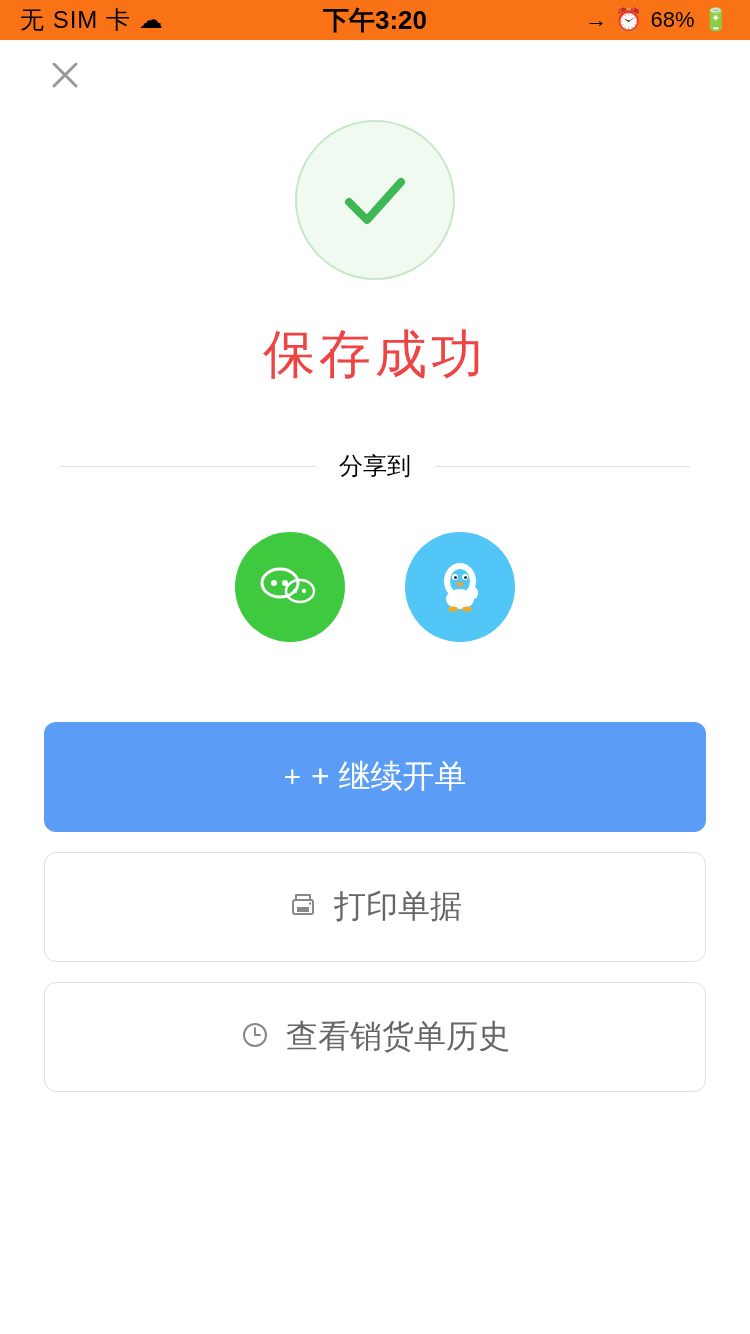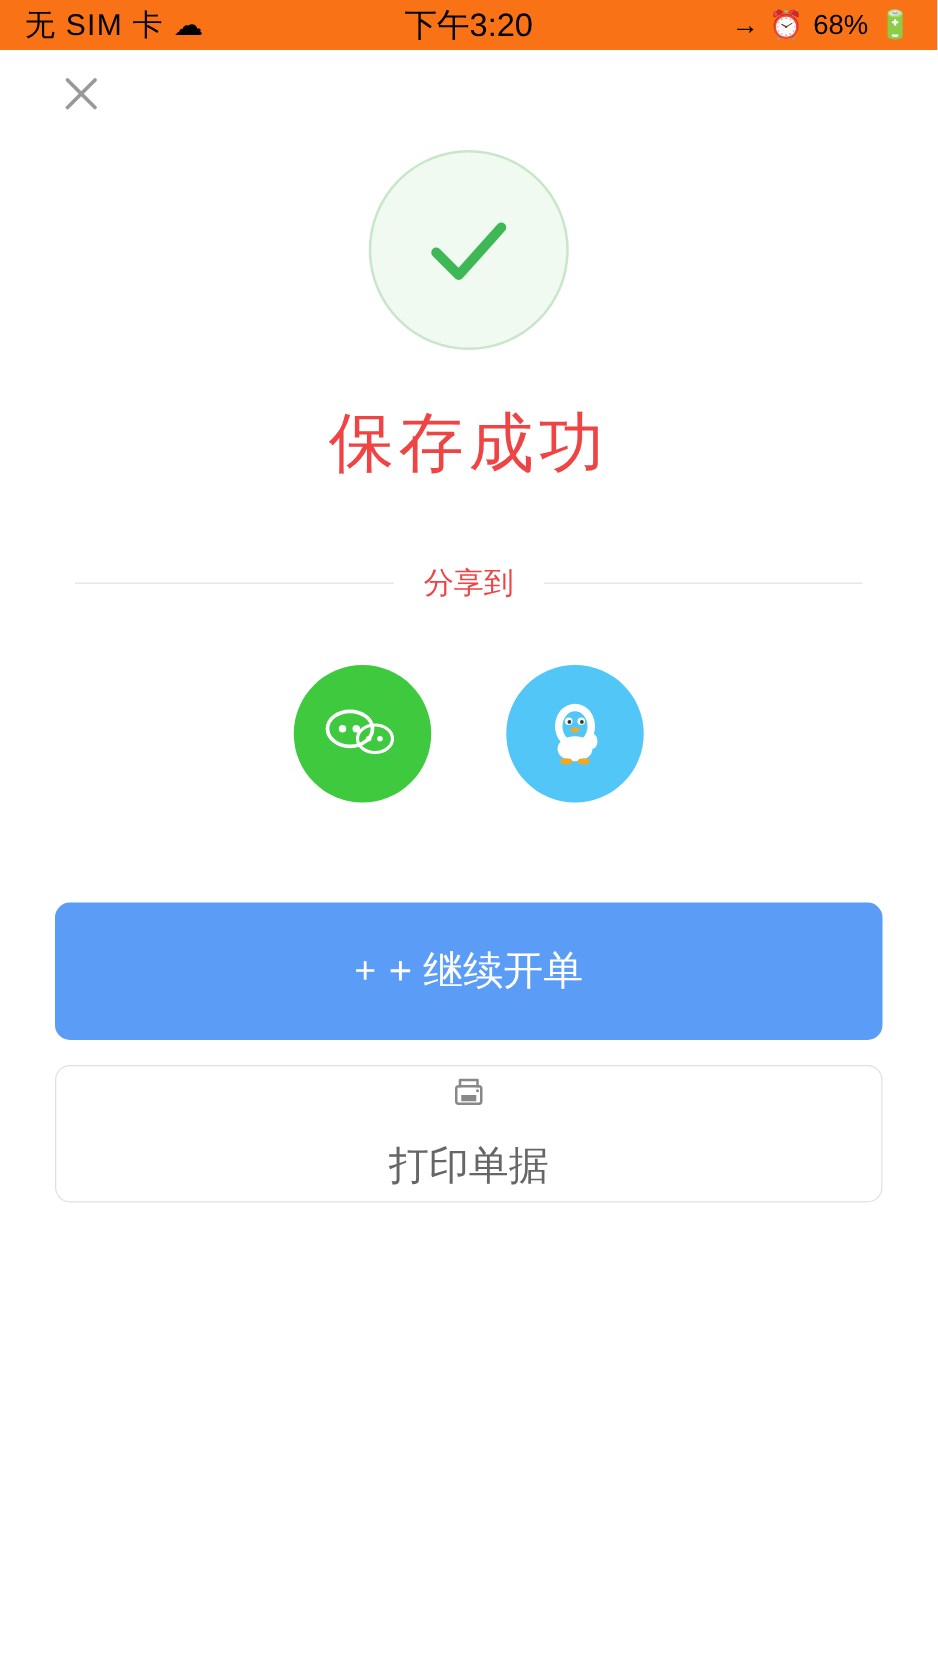"下午3:20" .status-center { font-weight: 400 -> 700 }
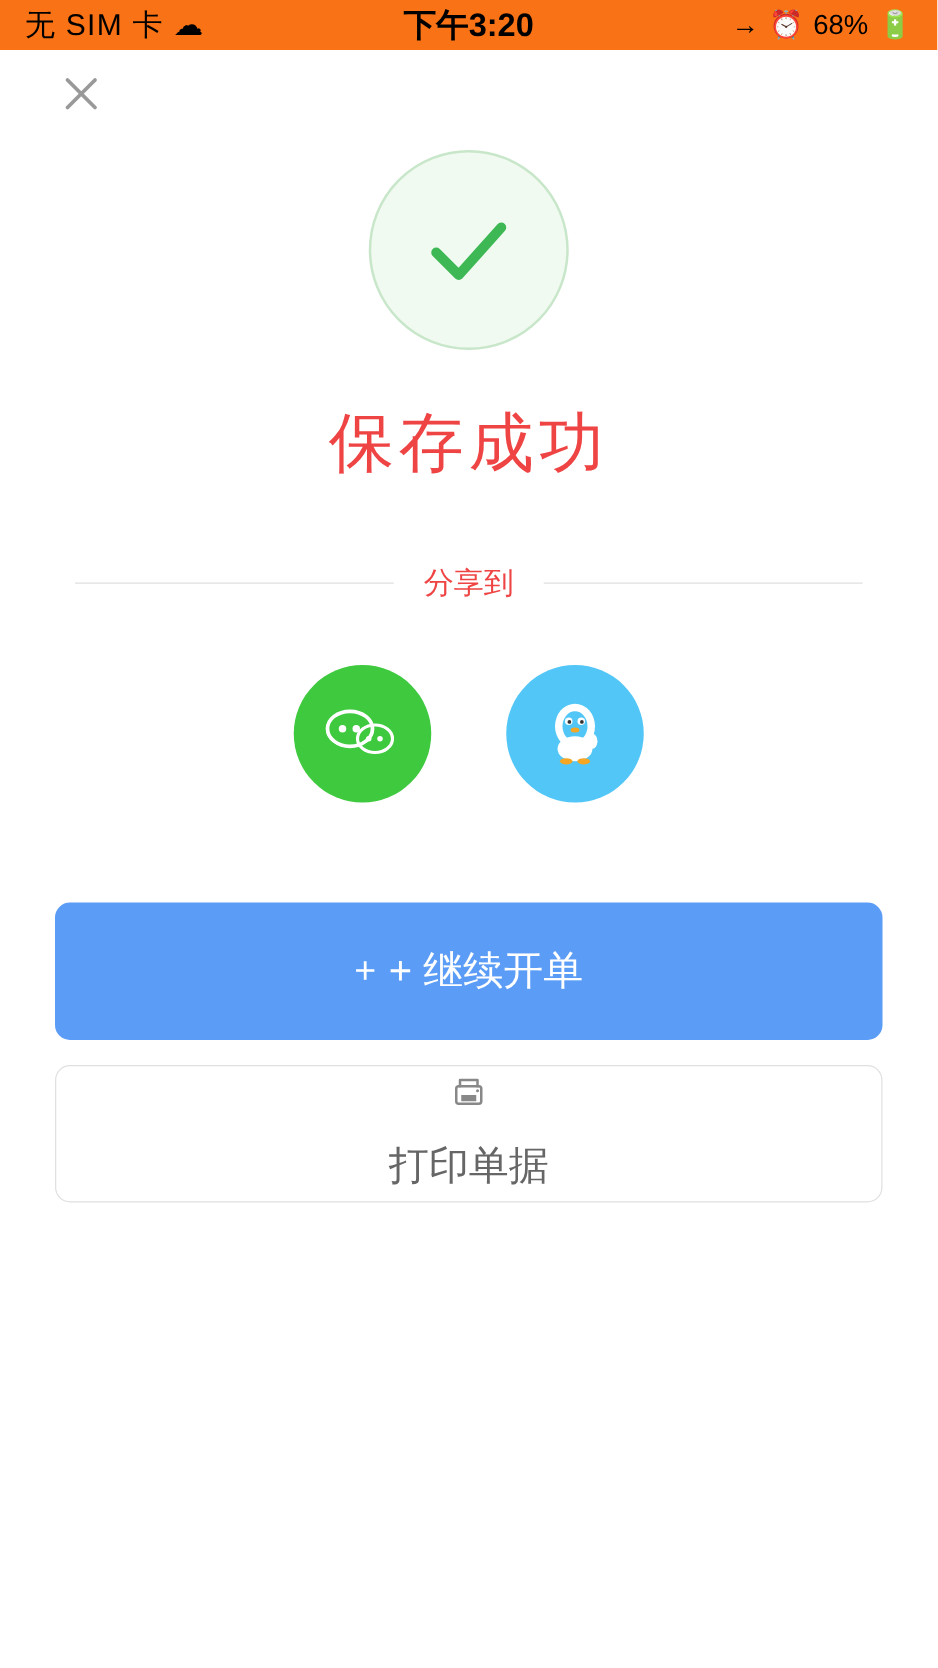"分享到" .divider-text { color: #ef4444 -> #000000 }
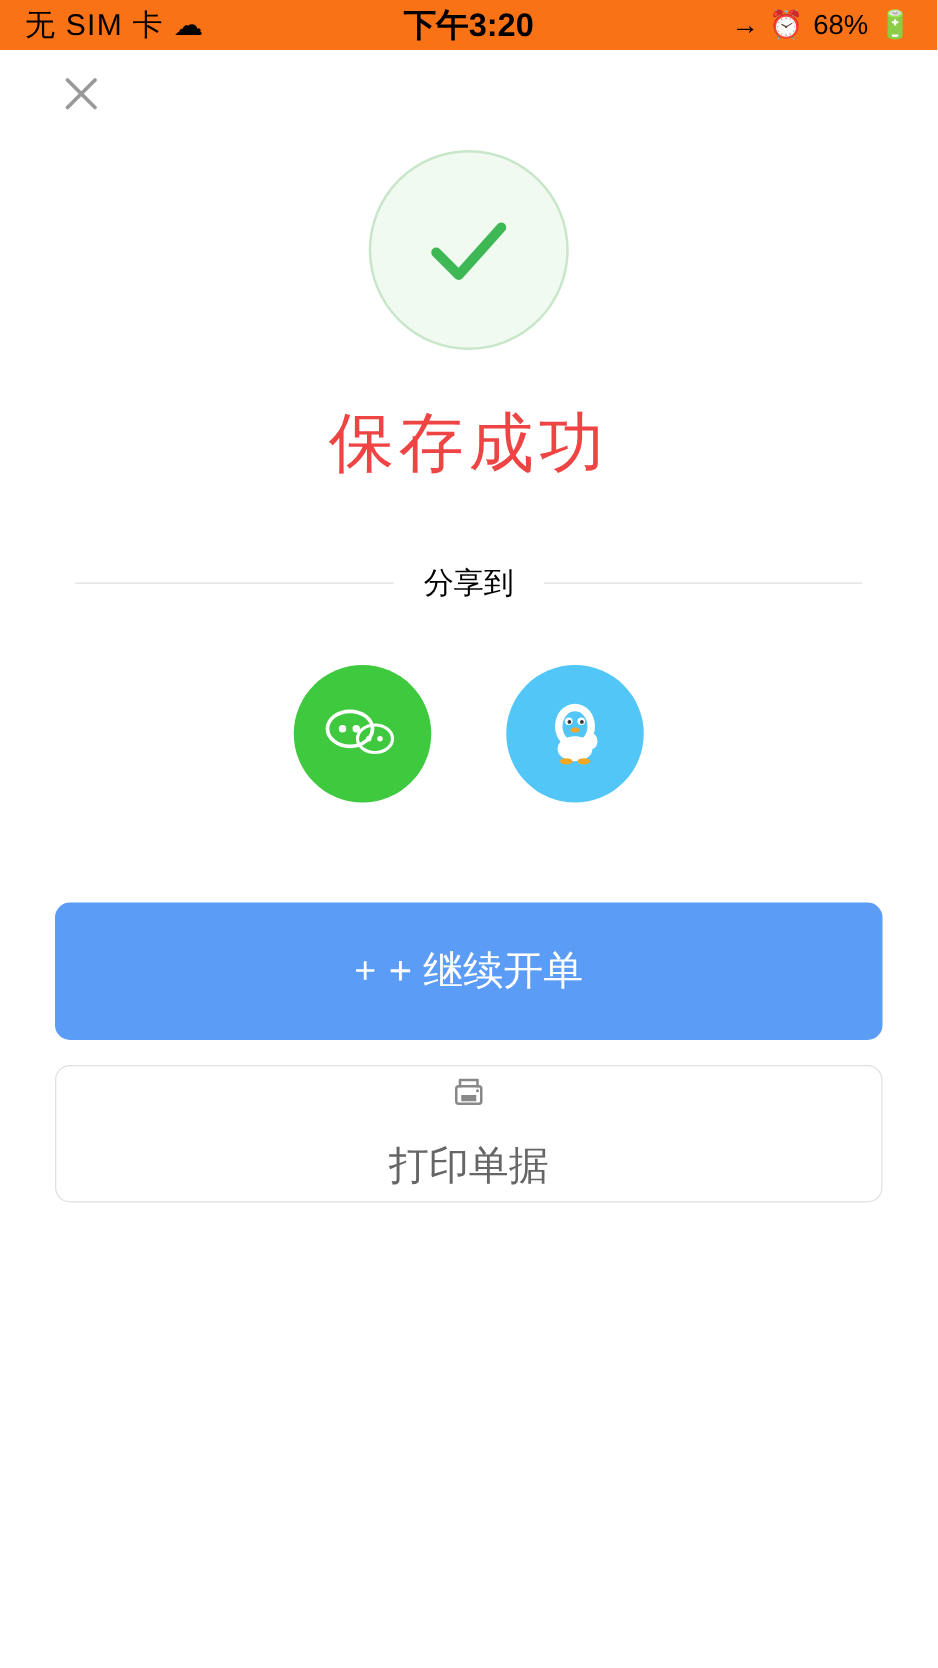"打印单据" .action-btn.secondary { flex-direction: column -> none }
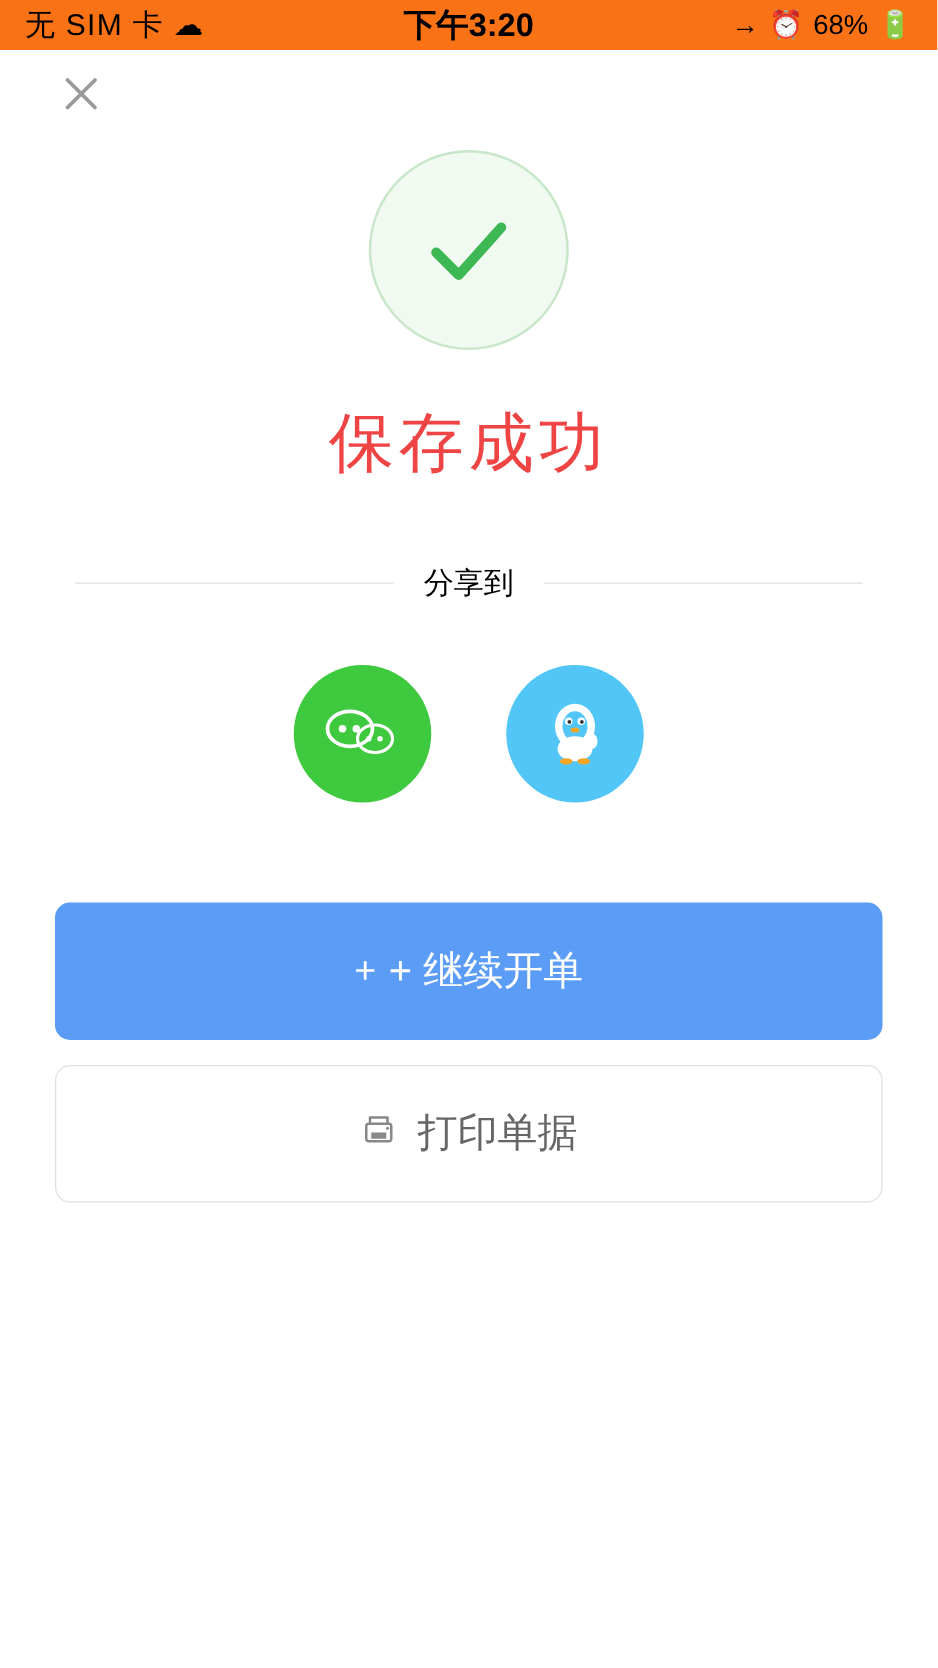"查看销货单历史" button.action-btn { html: none -> <button> <span> <svg> <circle></circle> <polyline></polyline> </svg> </span> <span>查看销货单历史</span> </button> }
